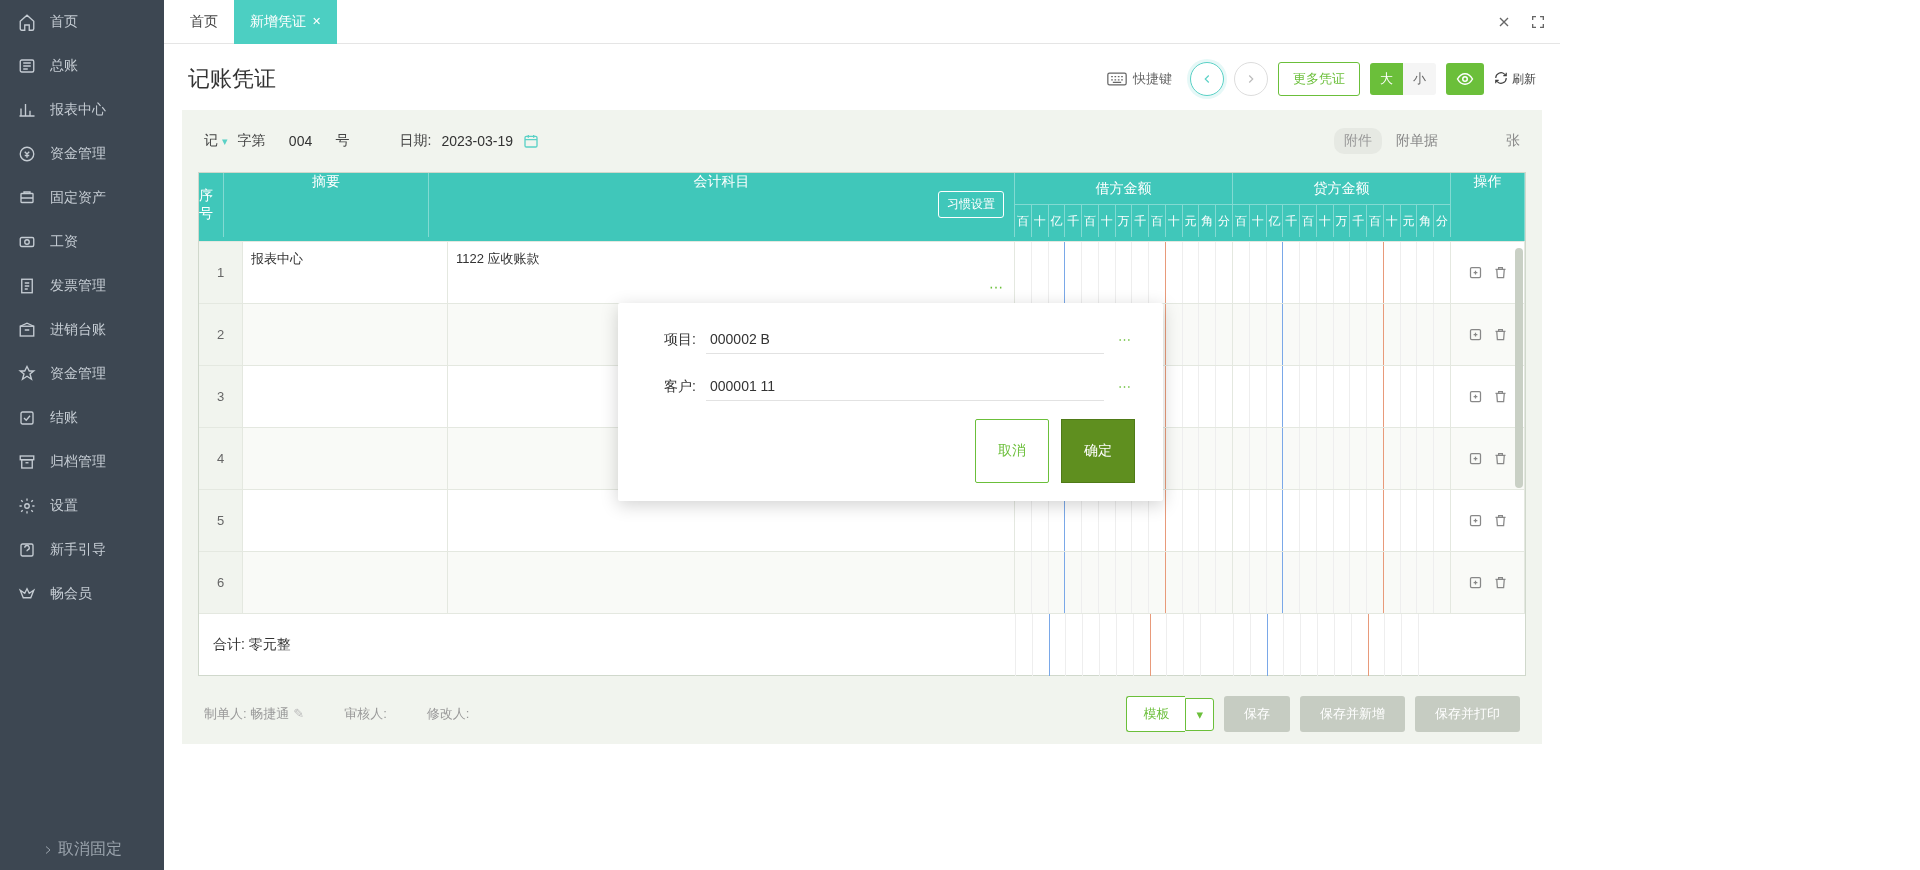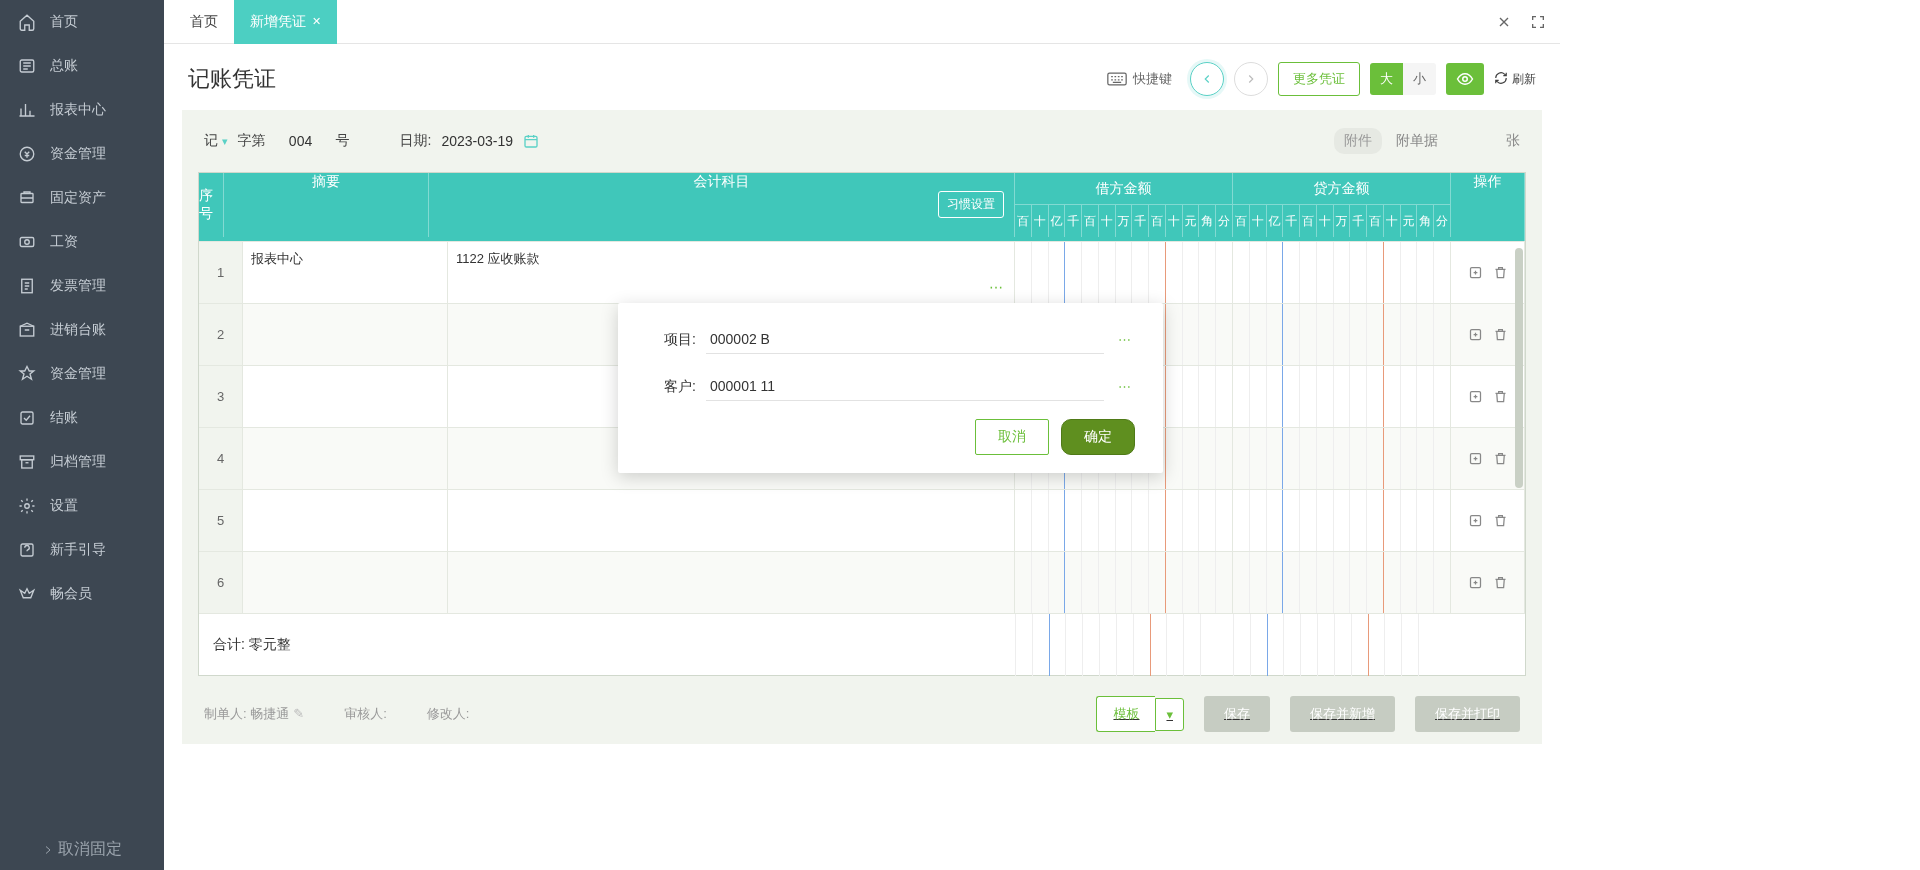"确定" .btn-ok { border-radius: 10px -> 0; padding: 8px 22px -> 22px 22px }
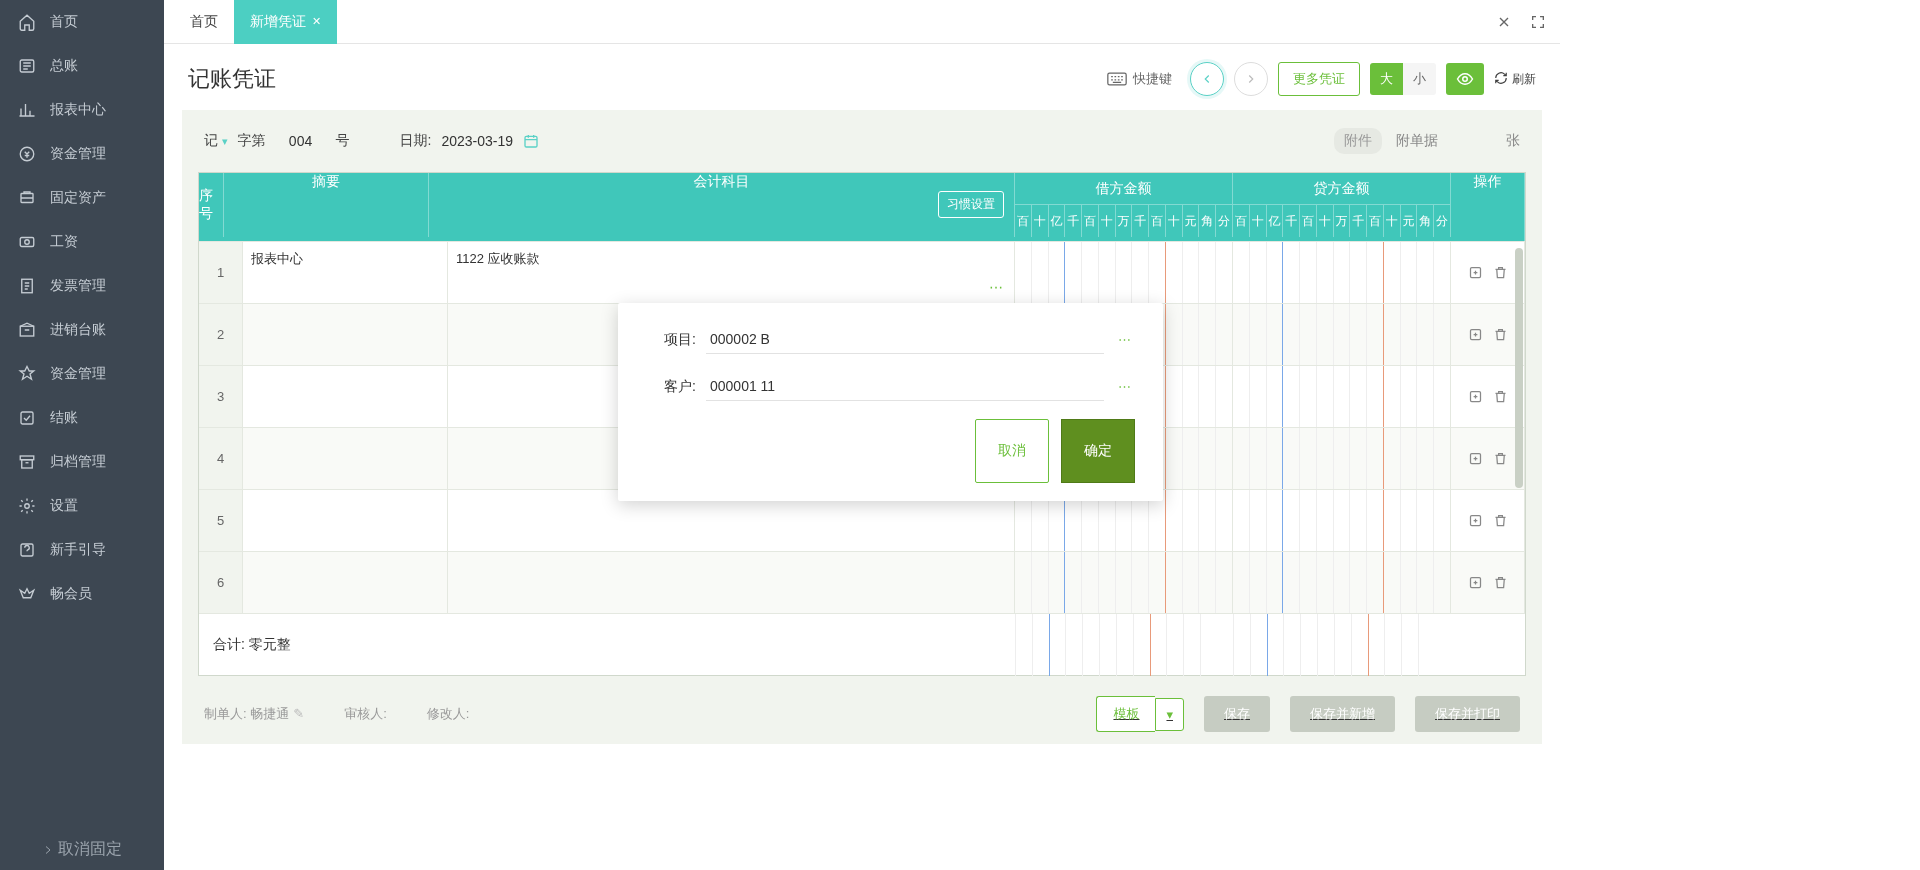"模板" .foot-actions { gap: 20px -> 10px; text-decoration: underline -> none }
